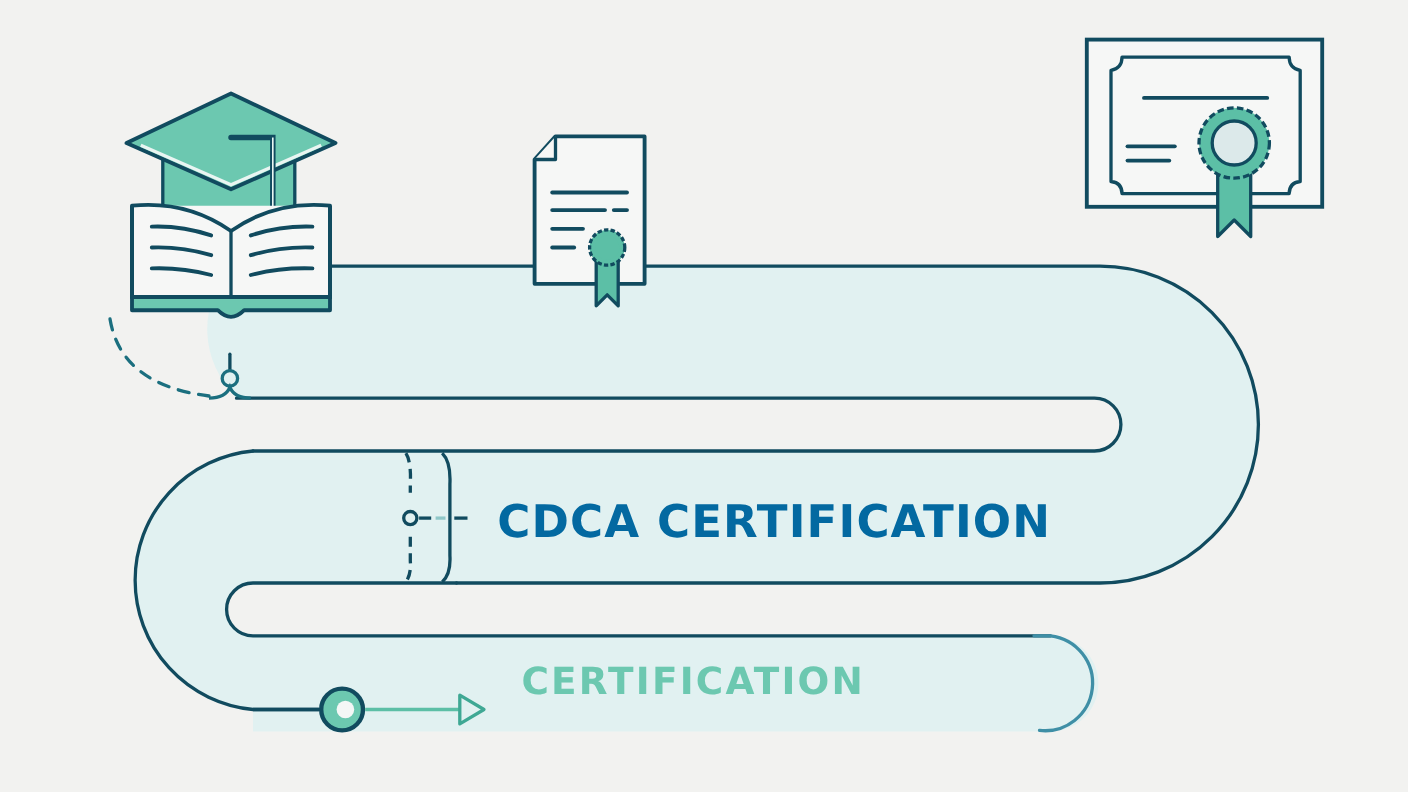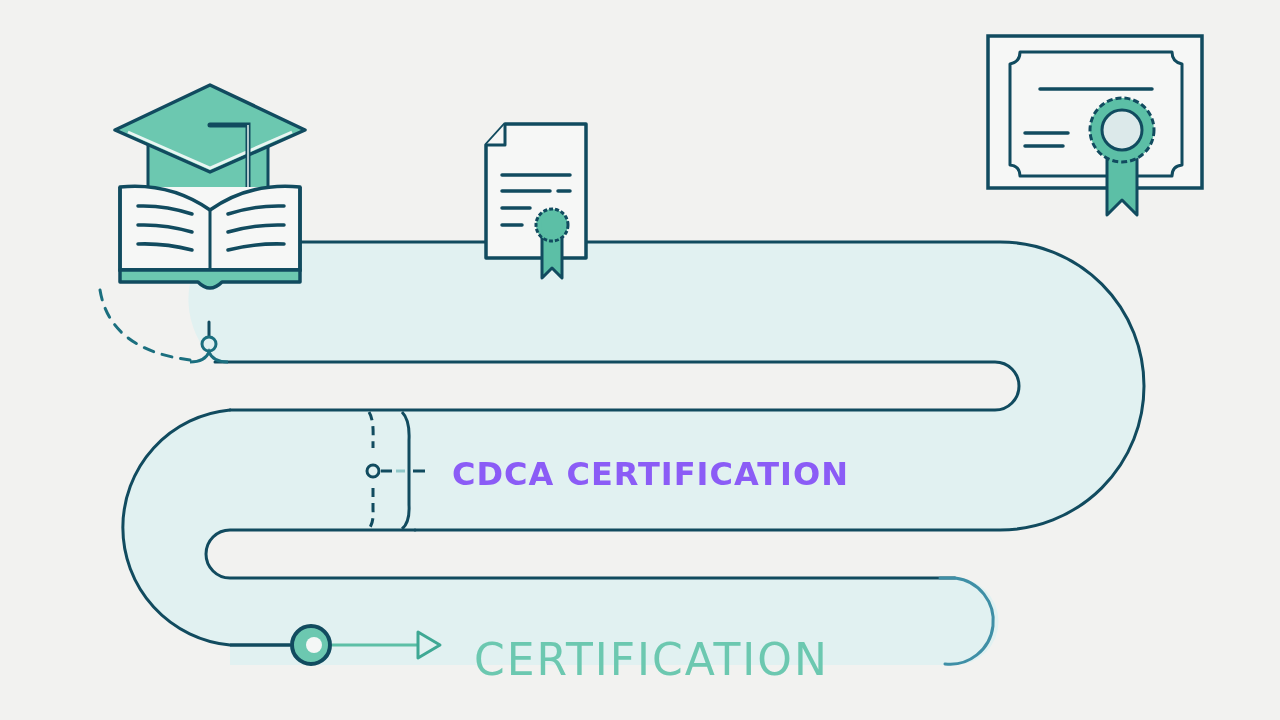"CDCA CERTIFICATION" .label-main { color: #8b5cf6 -> #0369a1; font-size: 32px -> 41px }
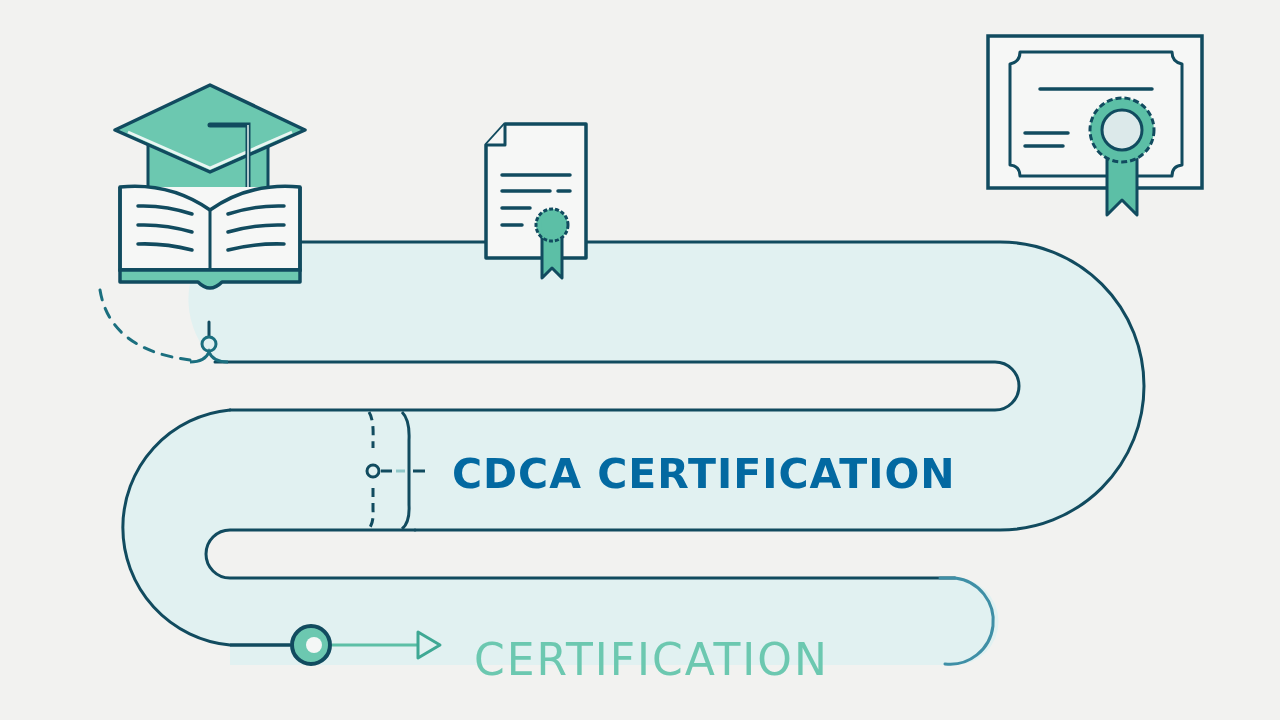"CERTIFICATION" .label-sub { font-size: 44px -> 34px; font-weight: normal -> bold; top: 632px -> 592px }
